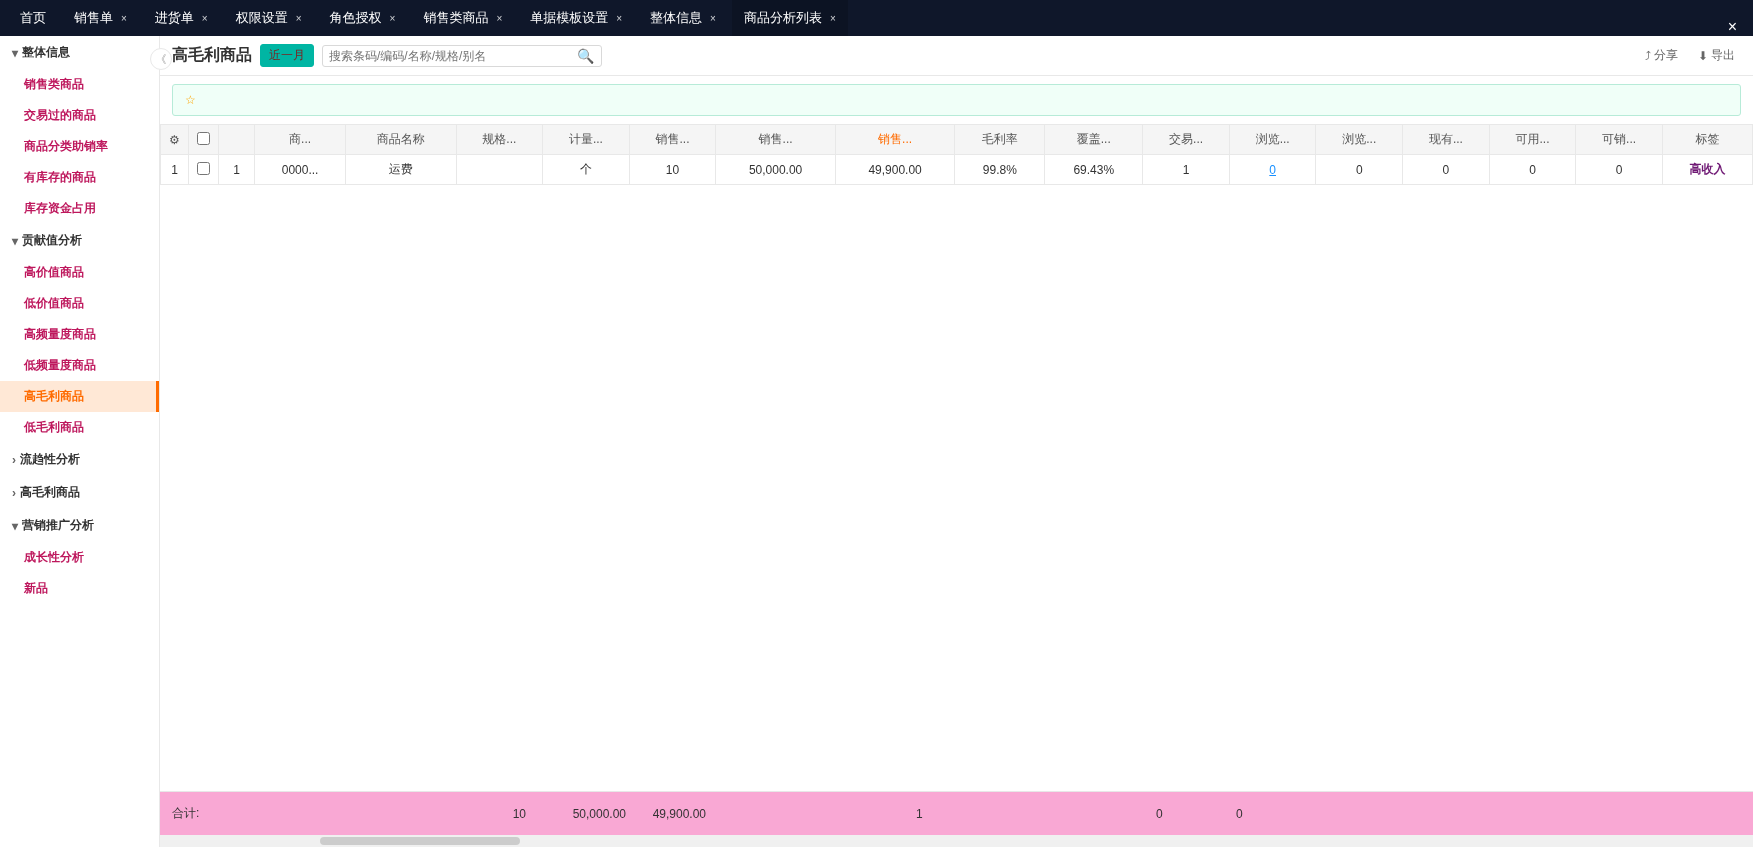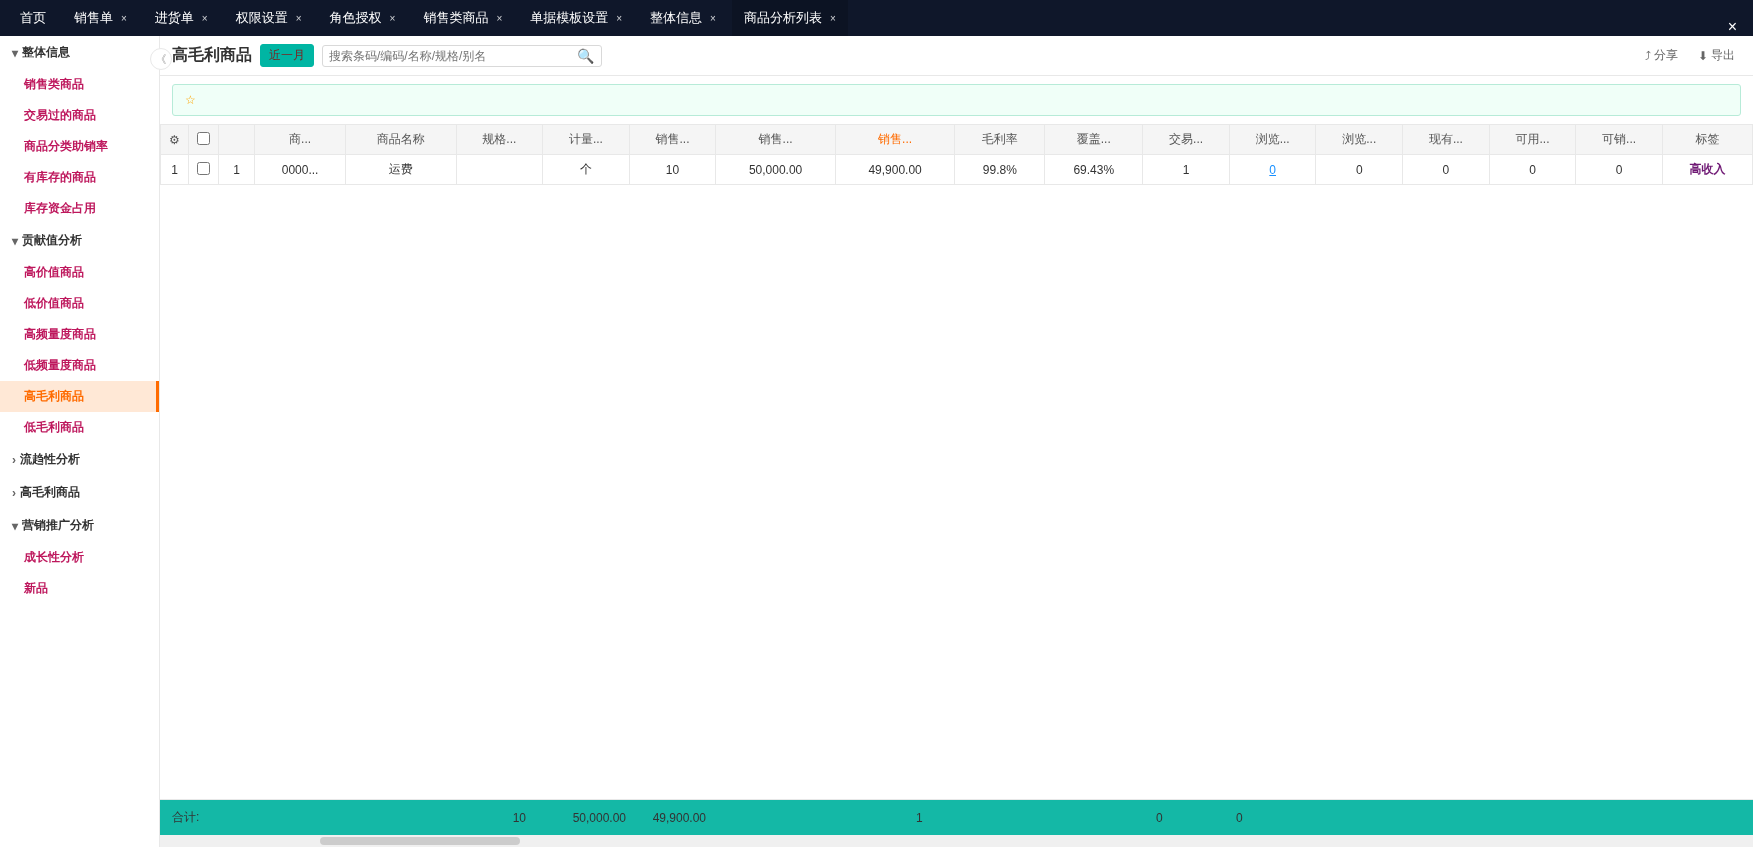"合计:" .footer-summary { background: #14b8a6 -> #f9a8d4; height: 36px -> 44px }
